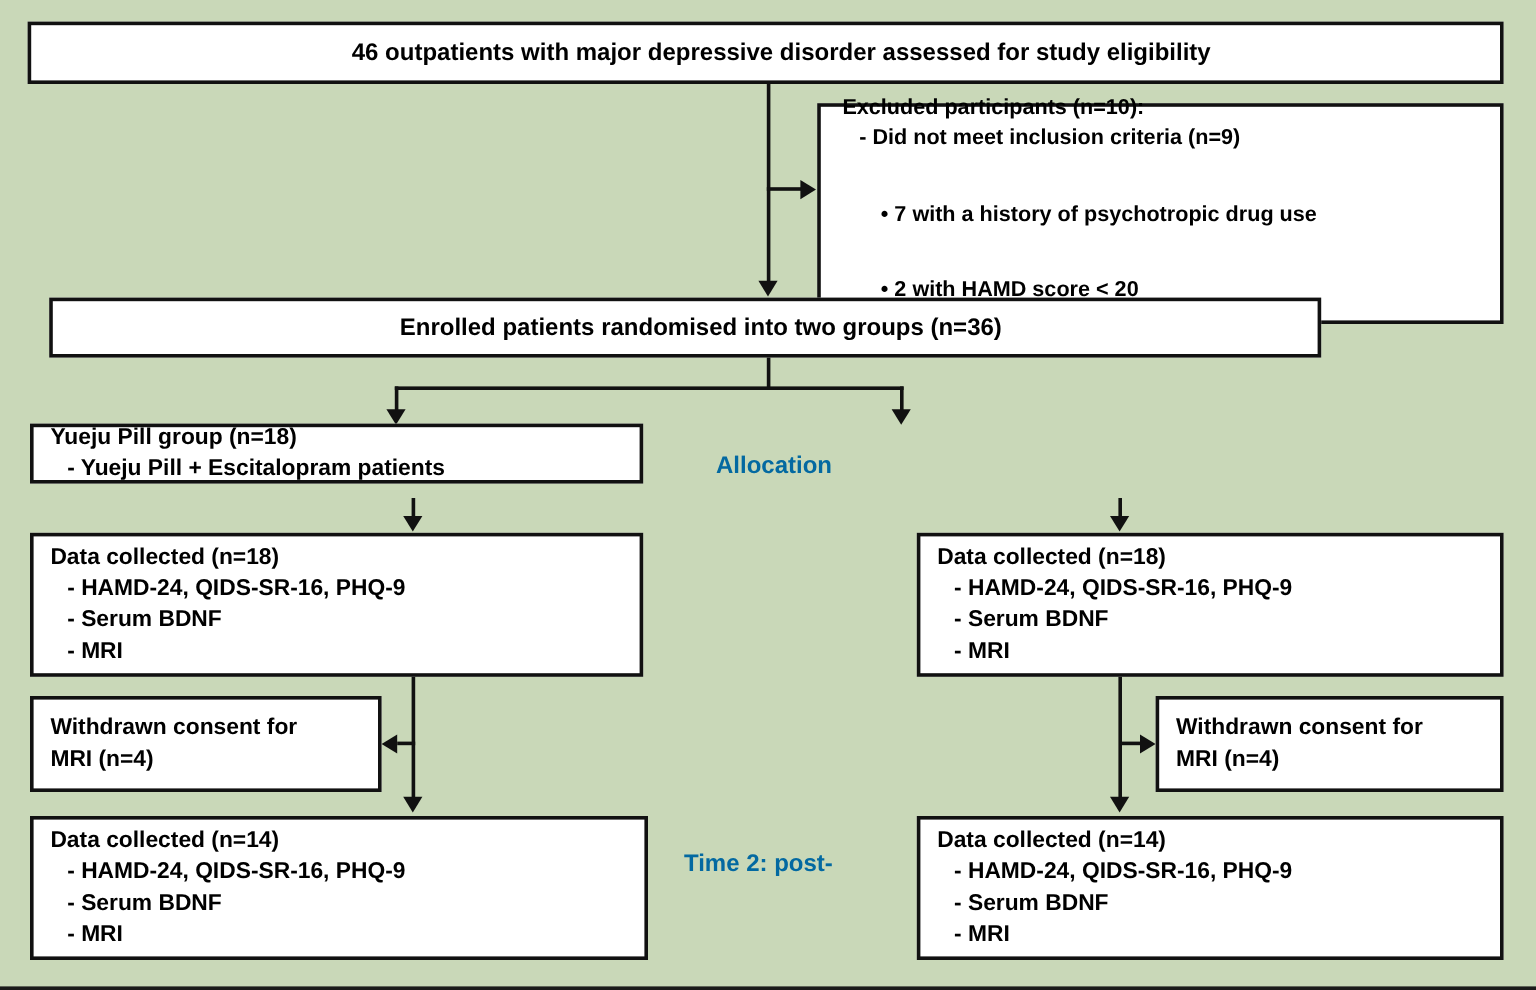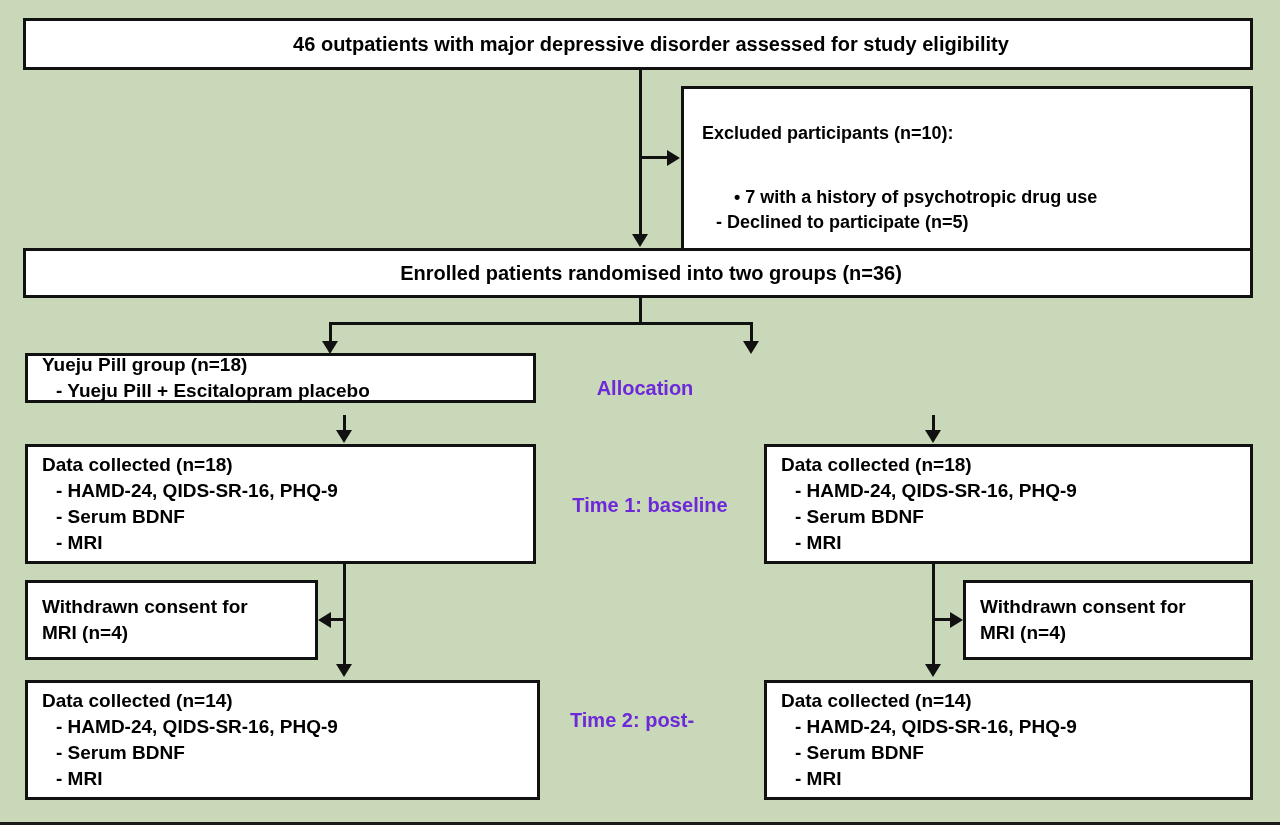"- Did not meet inclusion" div.t18 { html: none -> <div>- Did not meet inclusion criteria (n=9)</div> }
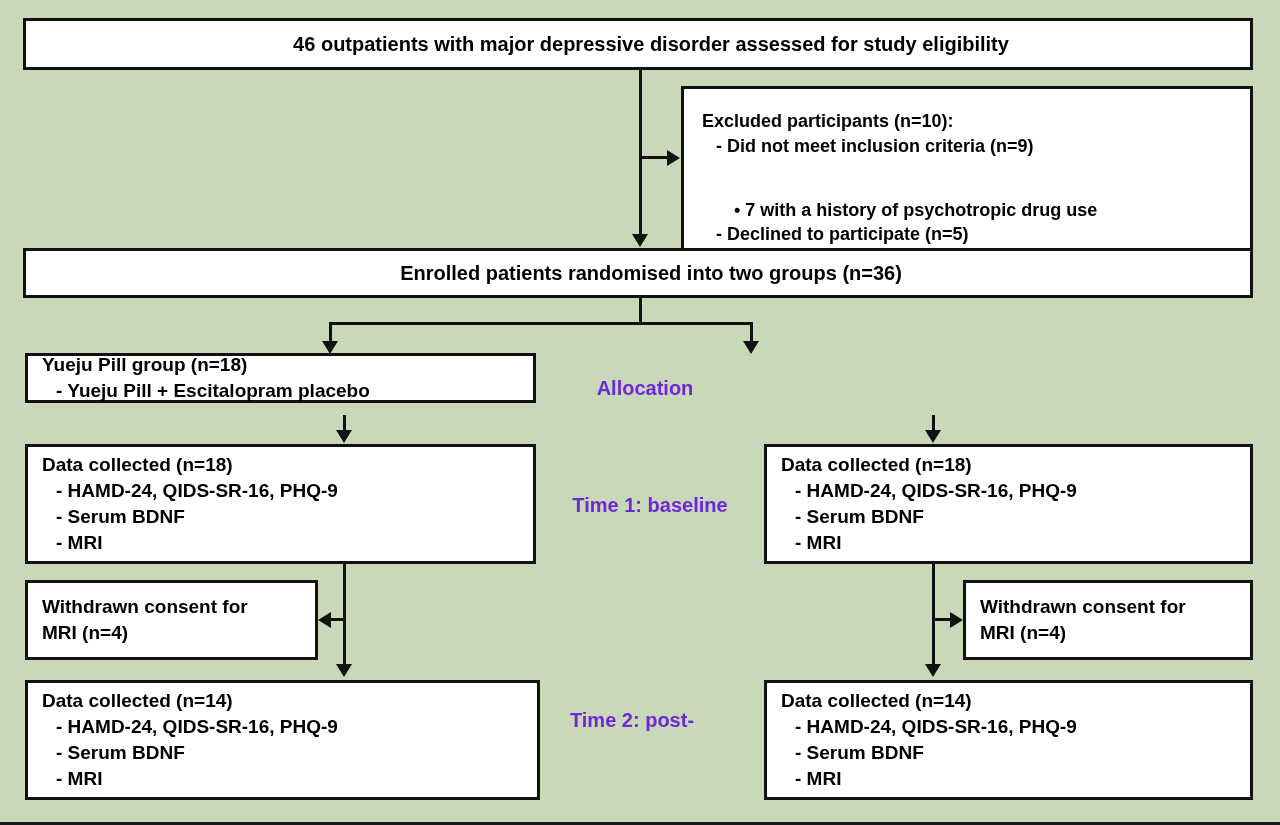"• 2 with HAMD score" div.t18 { html: none -> <div>• 2 with HAMD score &lt; 20</div> }
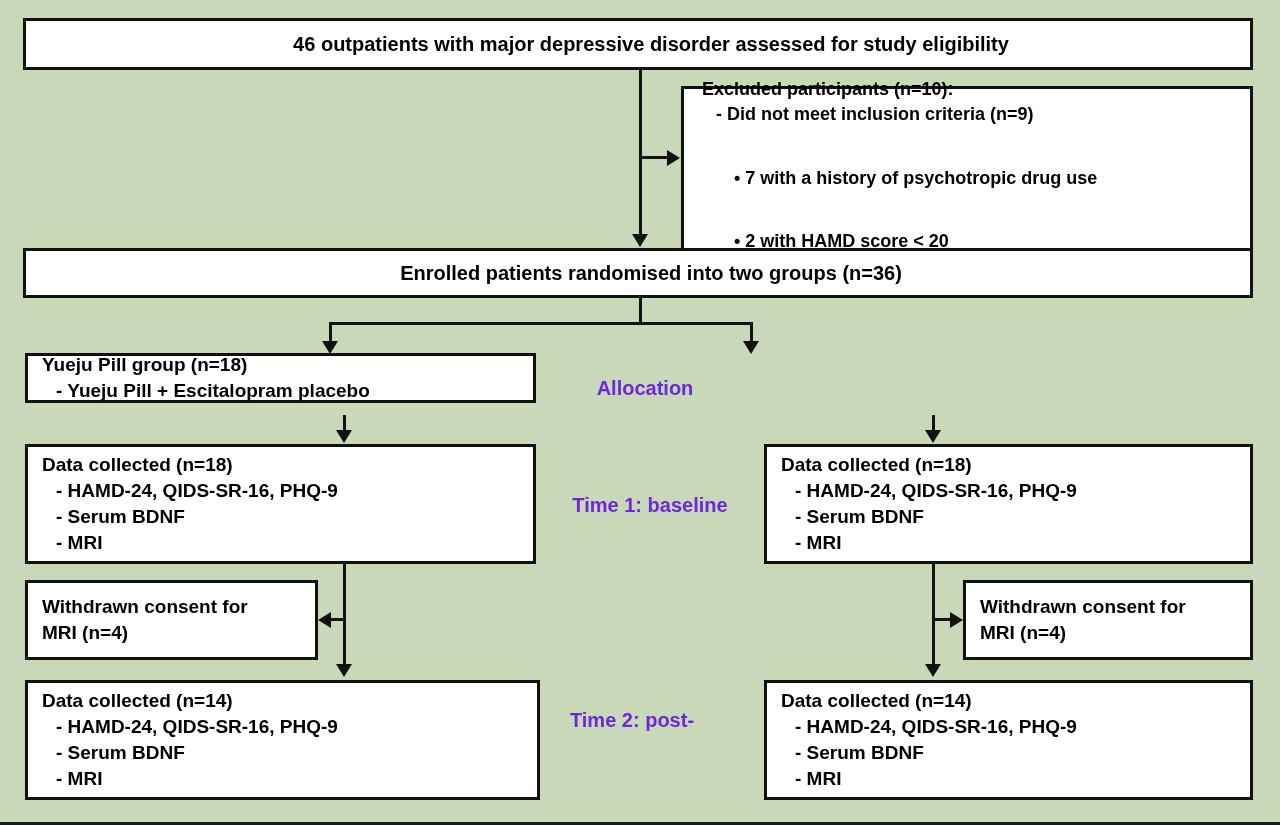"Enrolled patients randomised into two" div.box { left: 23px -> 41px; width: 1230px -> 1060px }
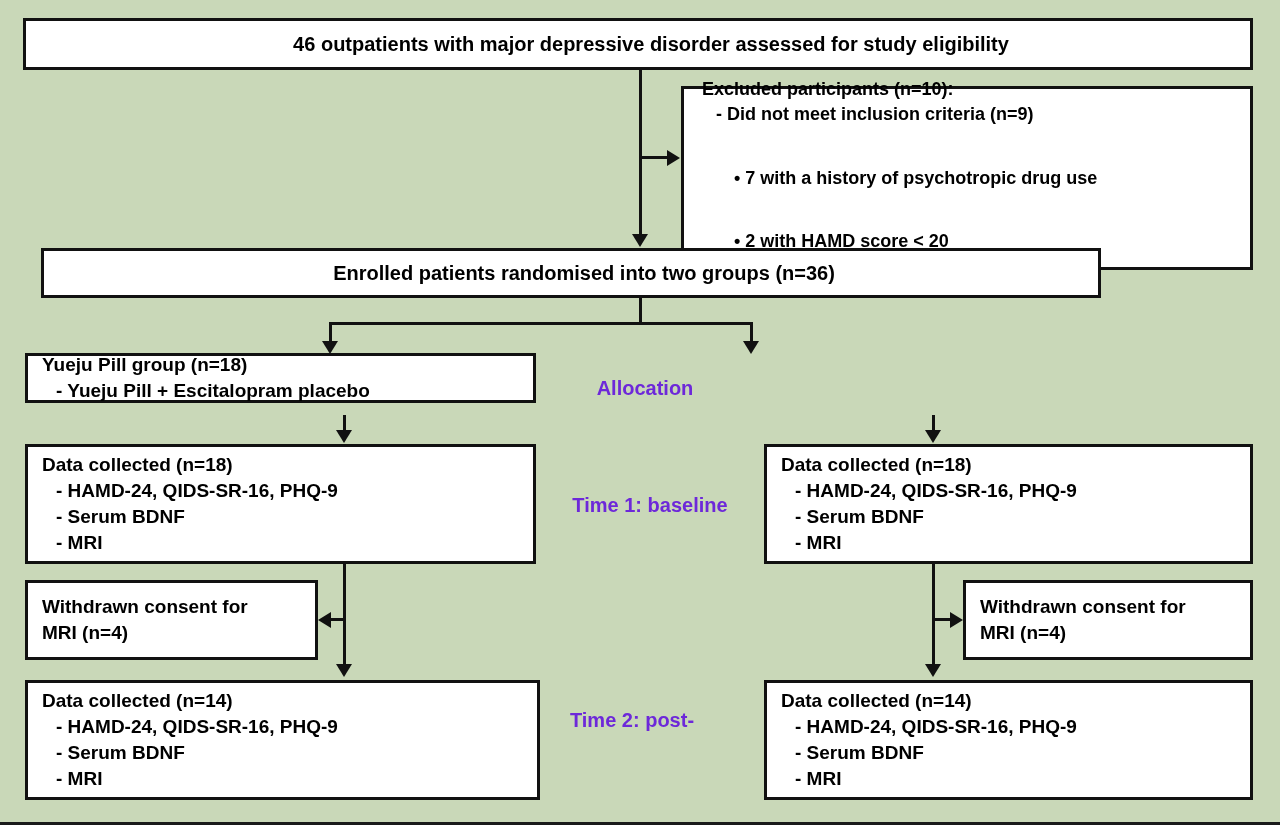"- Yueju Pill + Escitalopram" div.t19 { text: placebo -> patients }
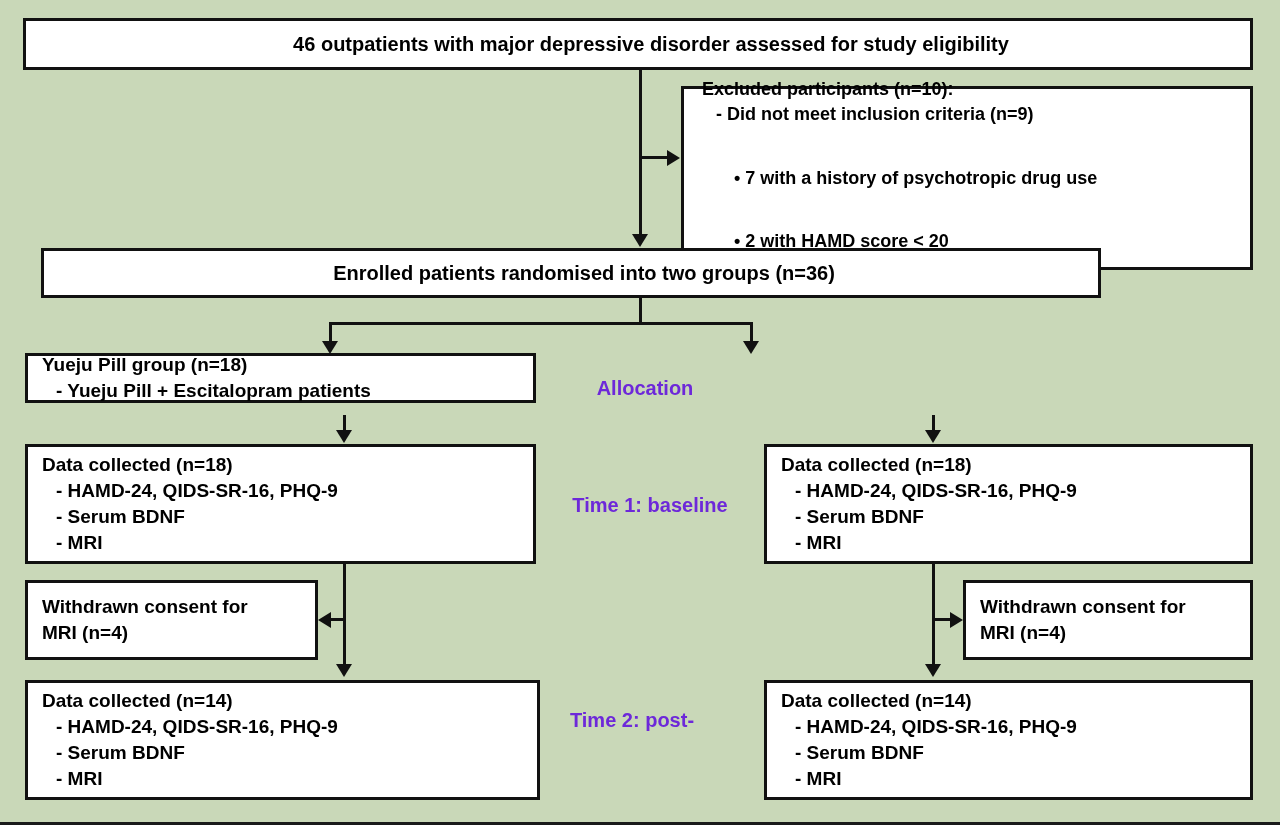"Allocation" .stage-label { color: #6d28d9 -> #0369a1 }
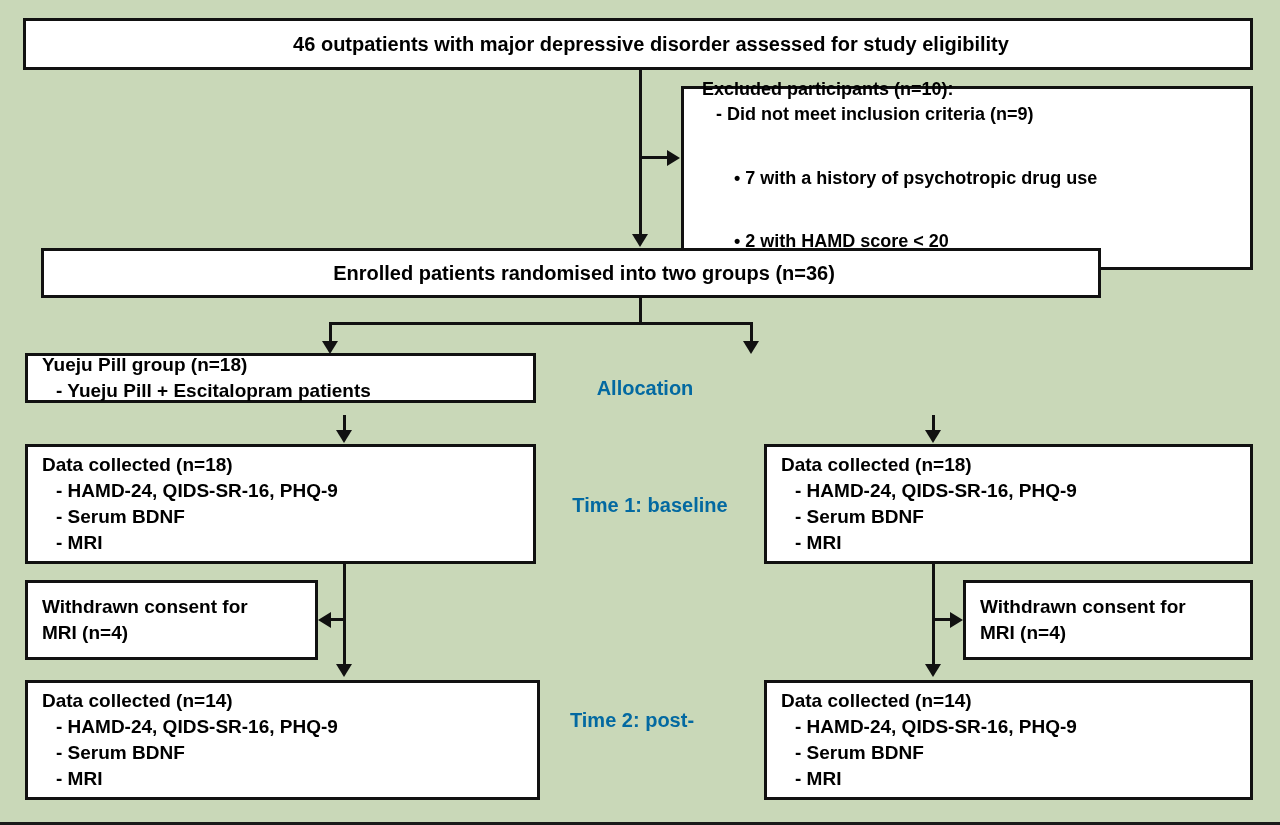"Time 1: baseline" div.stage-label { html: <div> <span>Time 1: baseline</span> </div> -> none }
